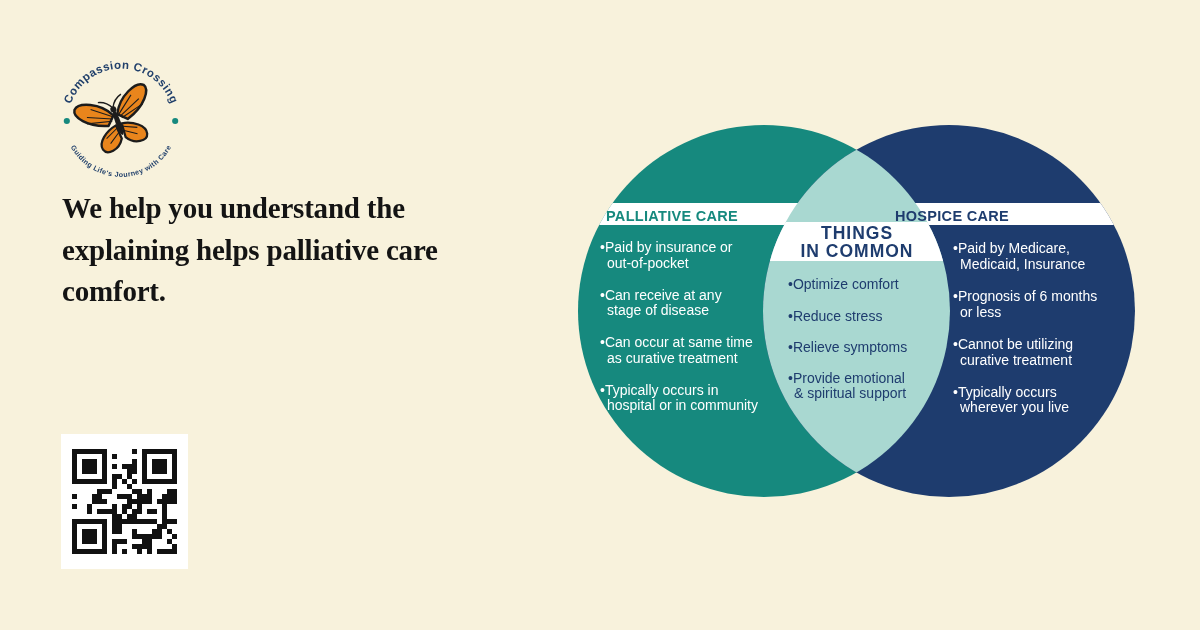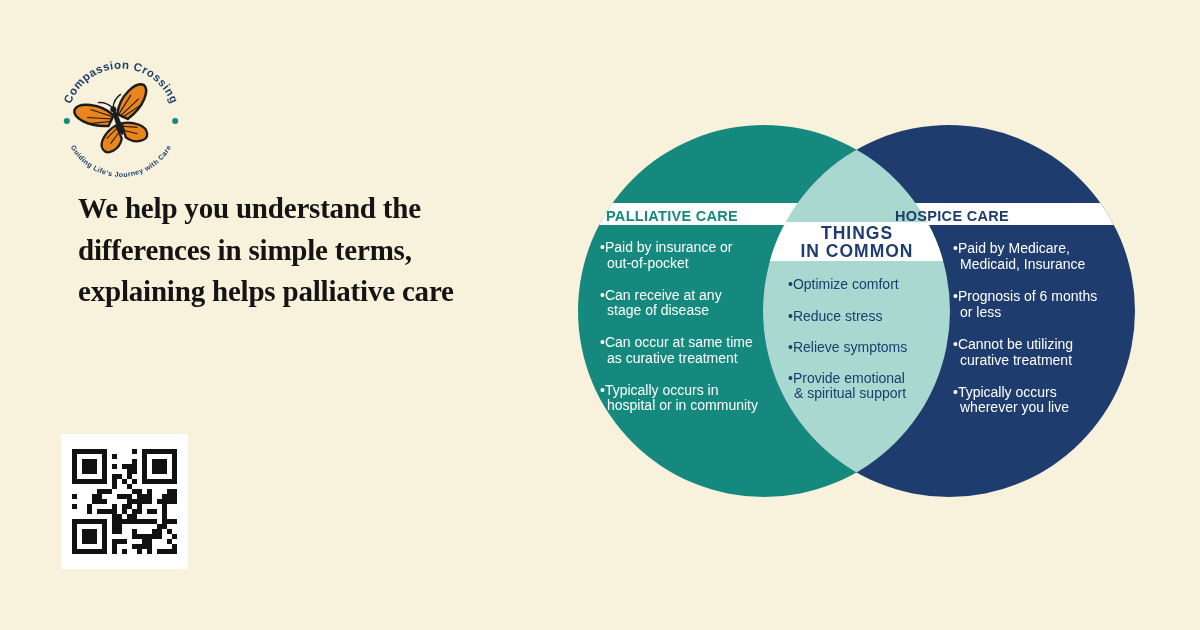"We help you understand the" .headline div { margin-left: 16px -> none }
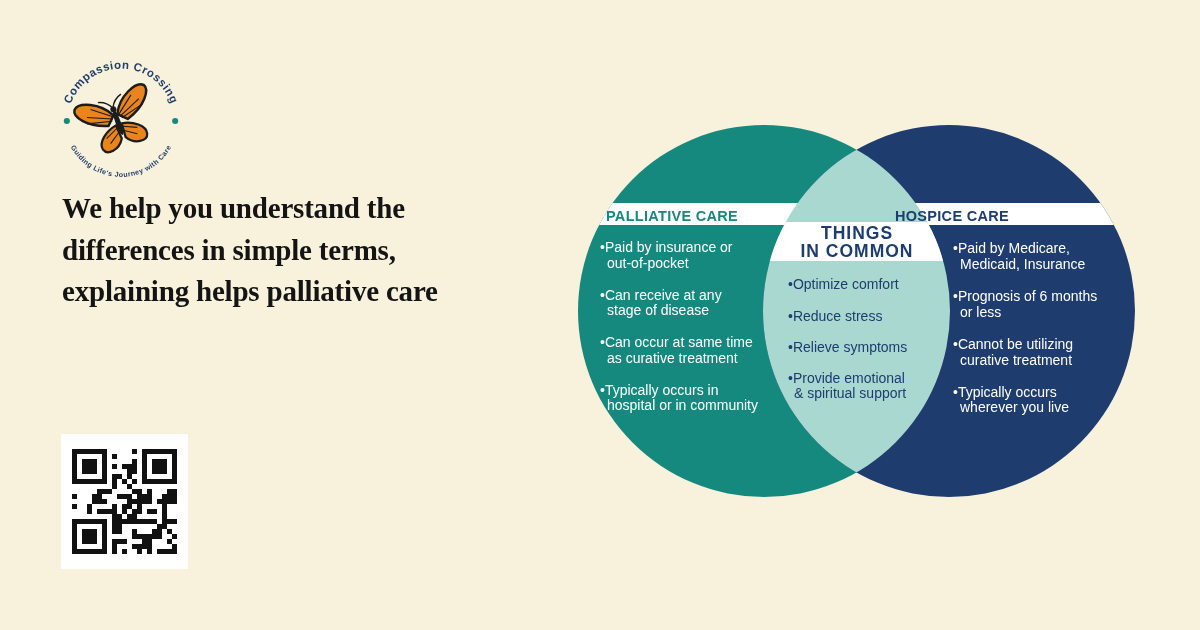"differences in simple terms," div { html: <div>differences in simple terms,</div> -> none }
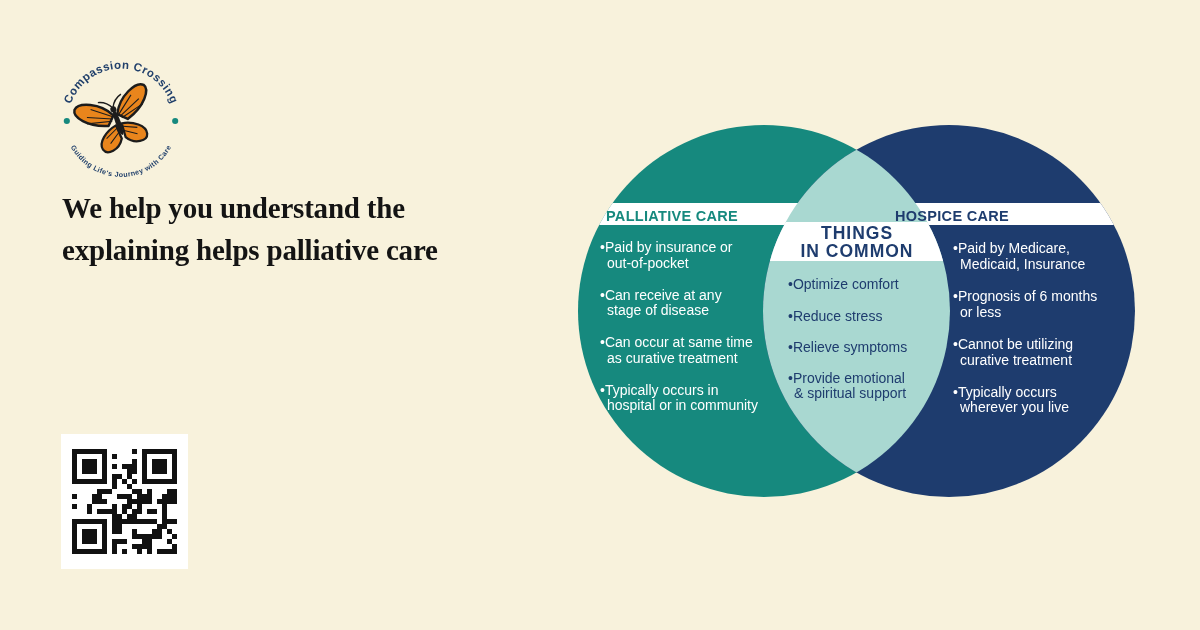"comfort." div { html: none -> <div>comfort.</div> }
